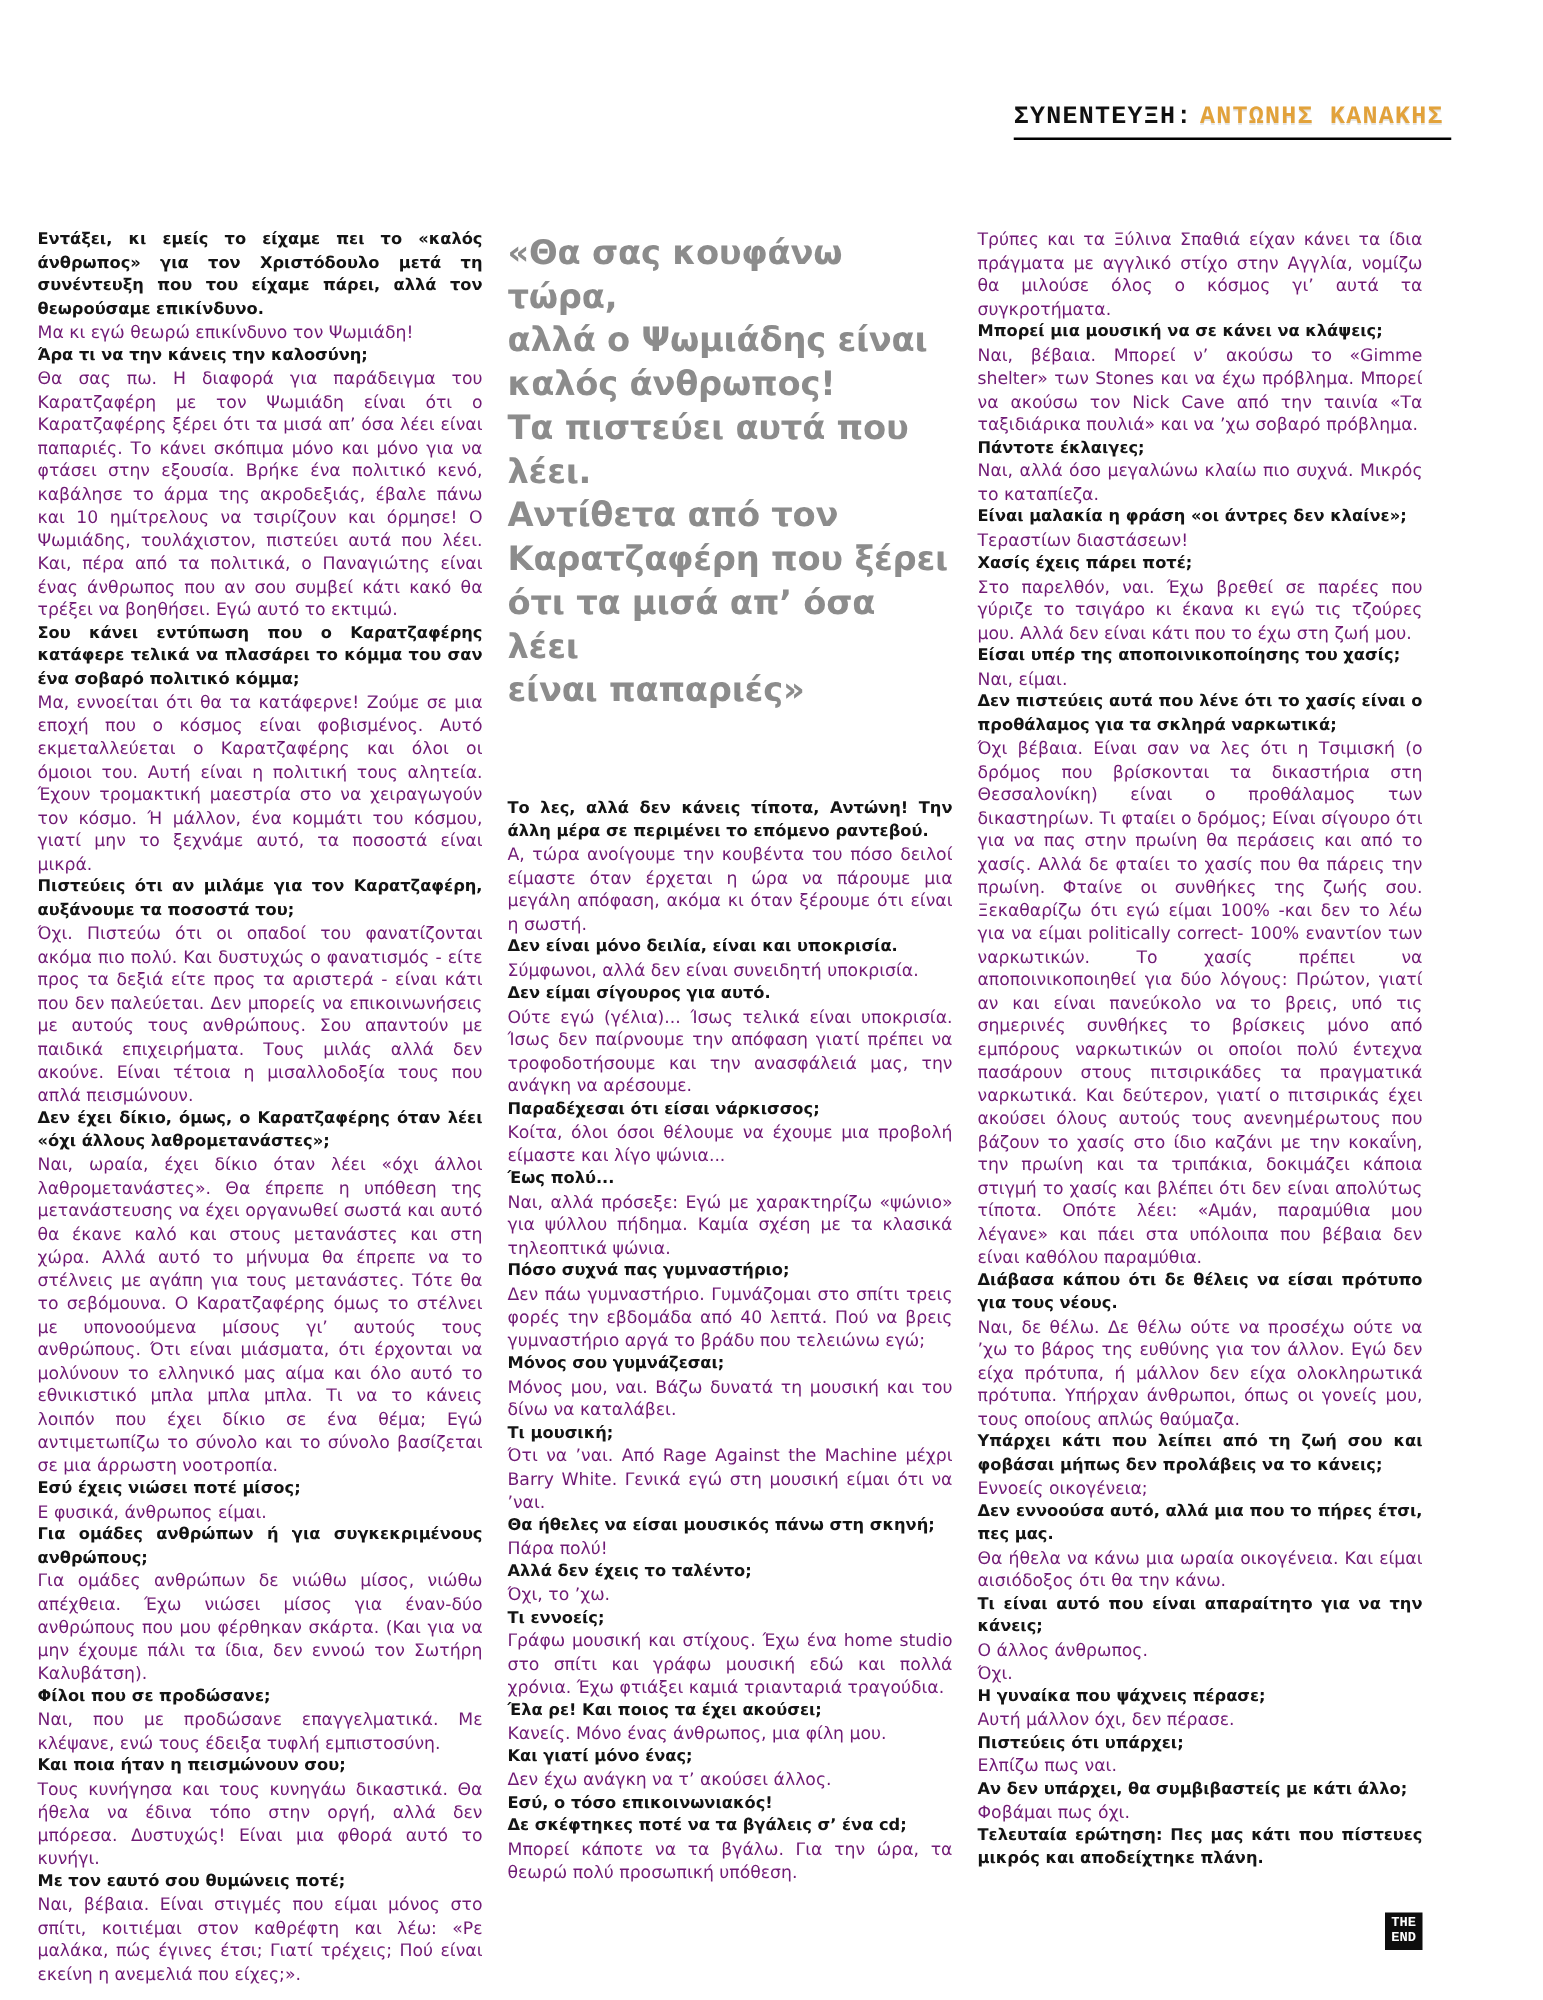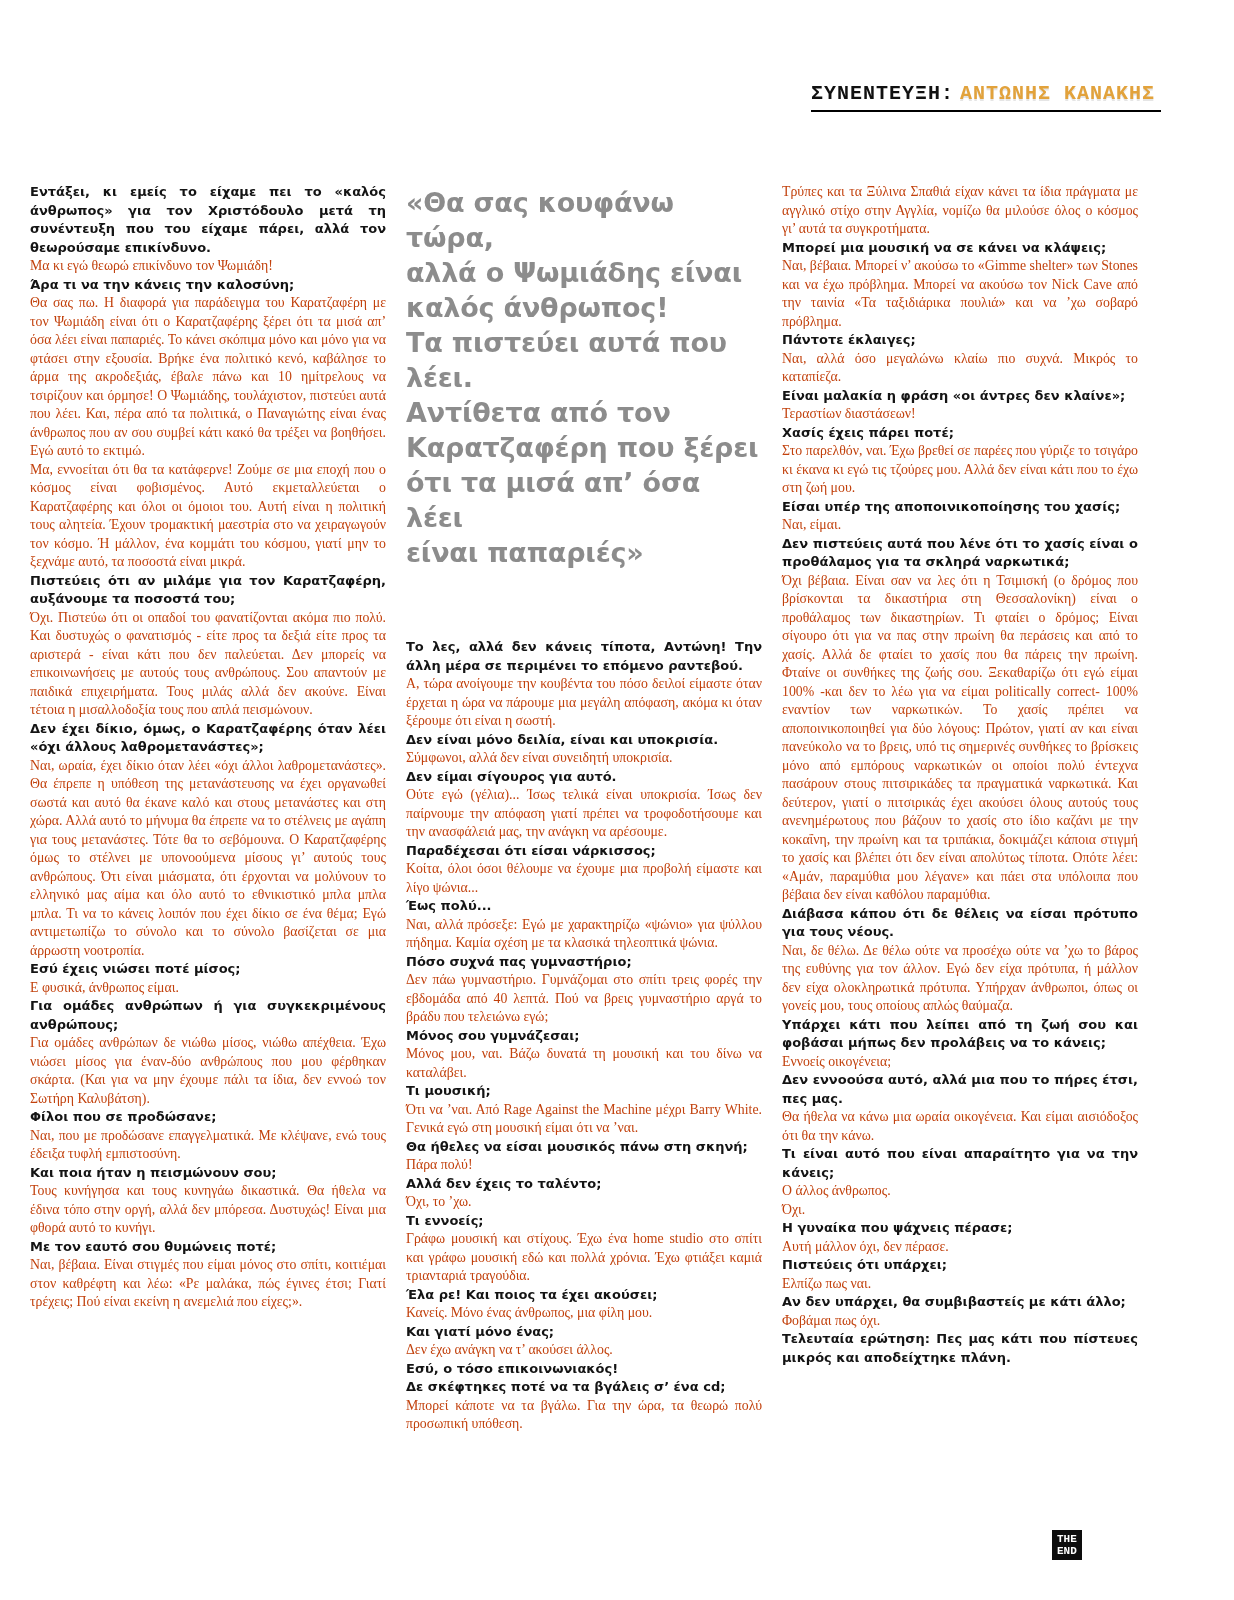"Τρύπες και τα Ξύλινα Σπαθιά" .a { color: #c2410c -> #701a75; font-family: Liberation Serif, serif -> none }
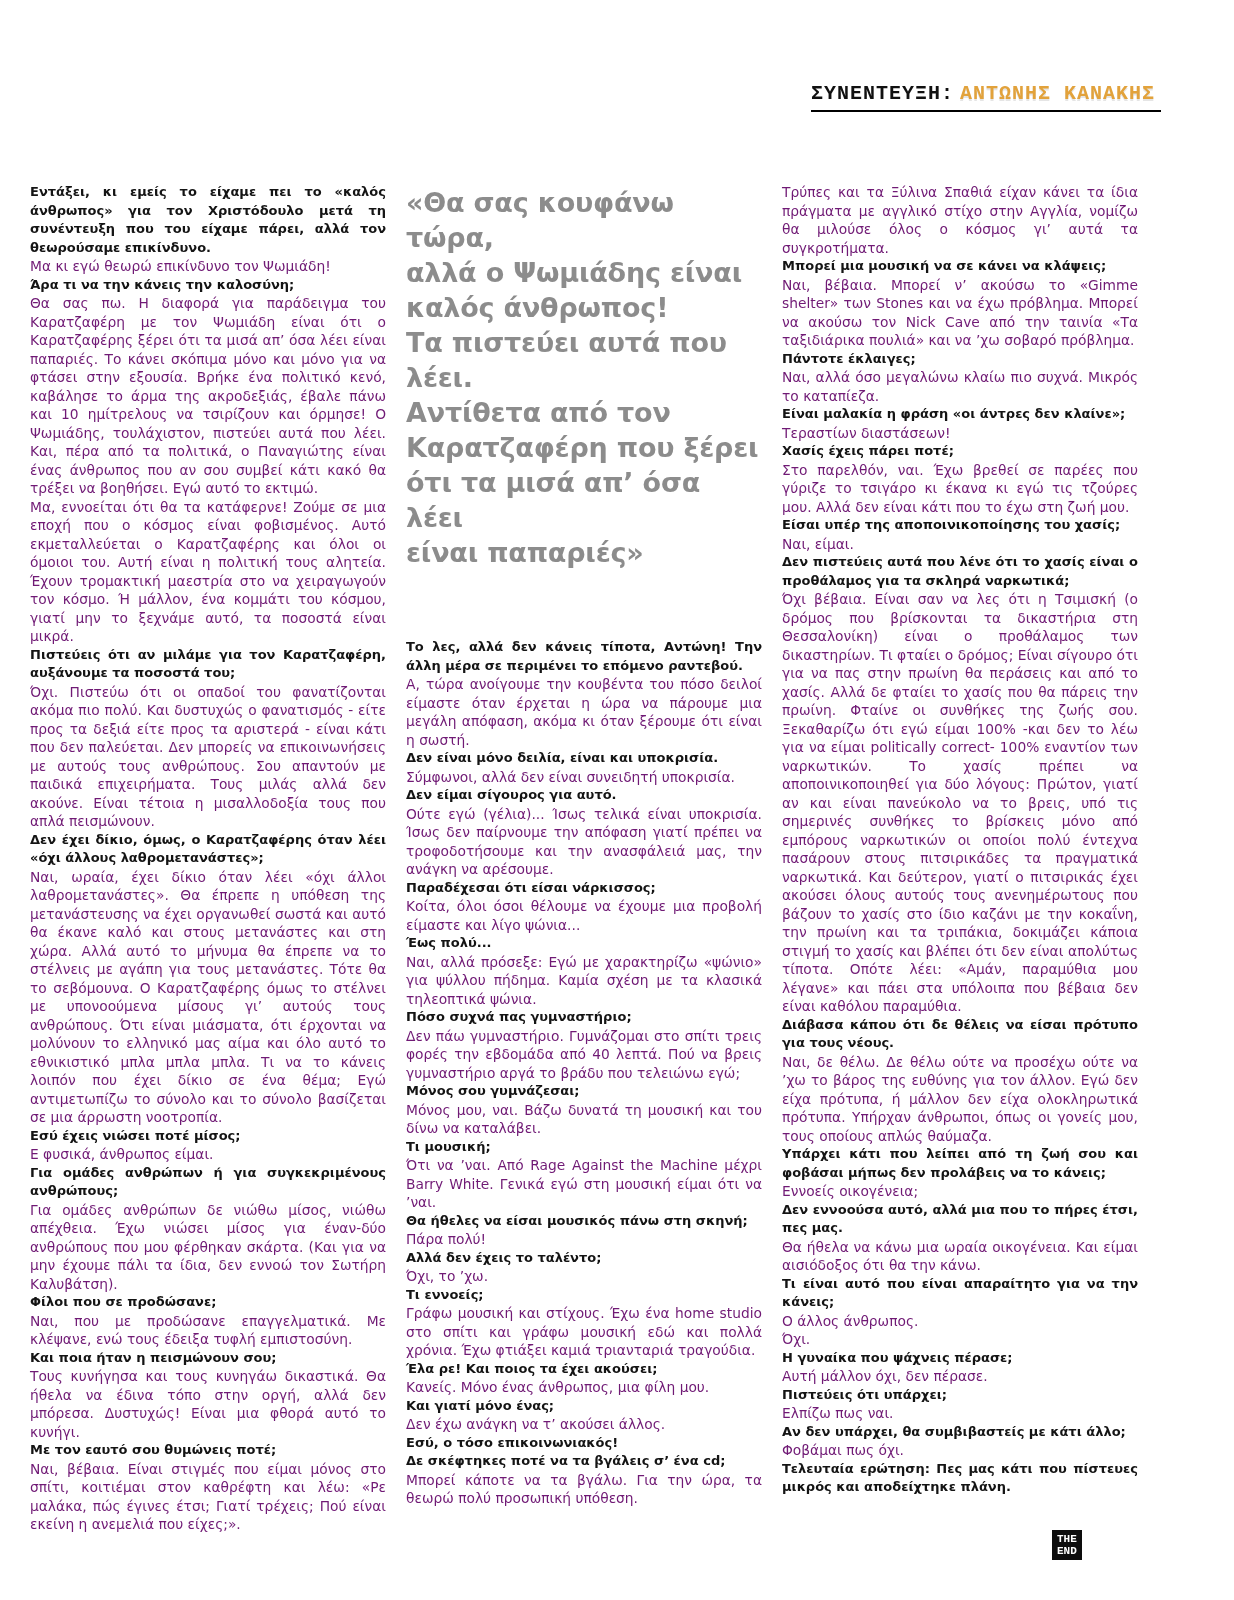"Σου κάνει εντύπωση που ο" p.q { html: none -> <p>Σου κάνει εντύπωση που ο Καρατζαφέρης κατάφερε τελικά να πλασάρει το κόμμα του σαν ένα σοβαρό πολιτικό κόμμα;</p> }
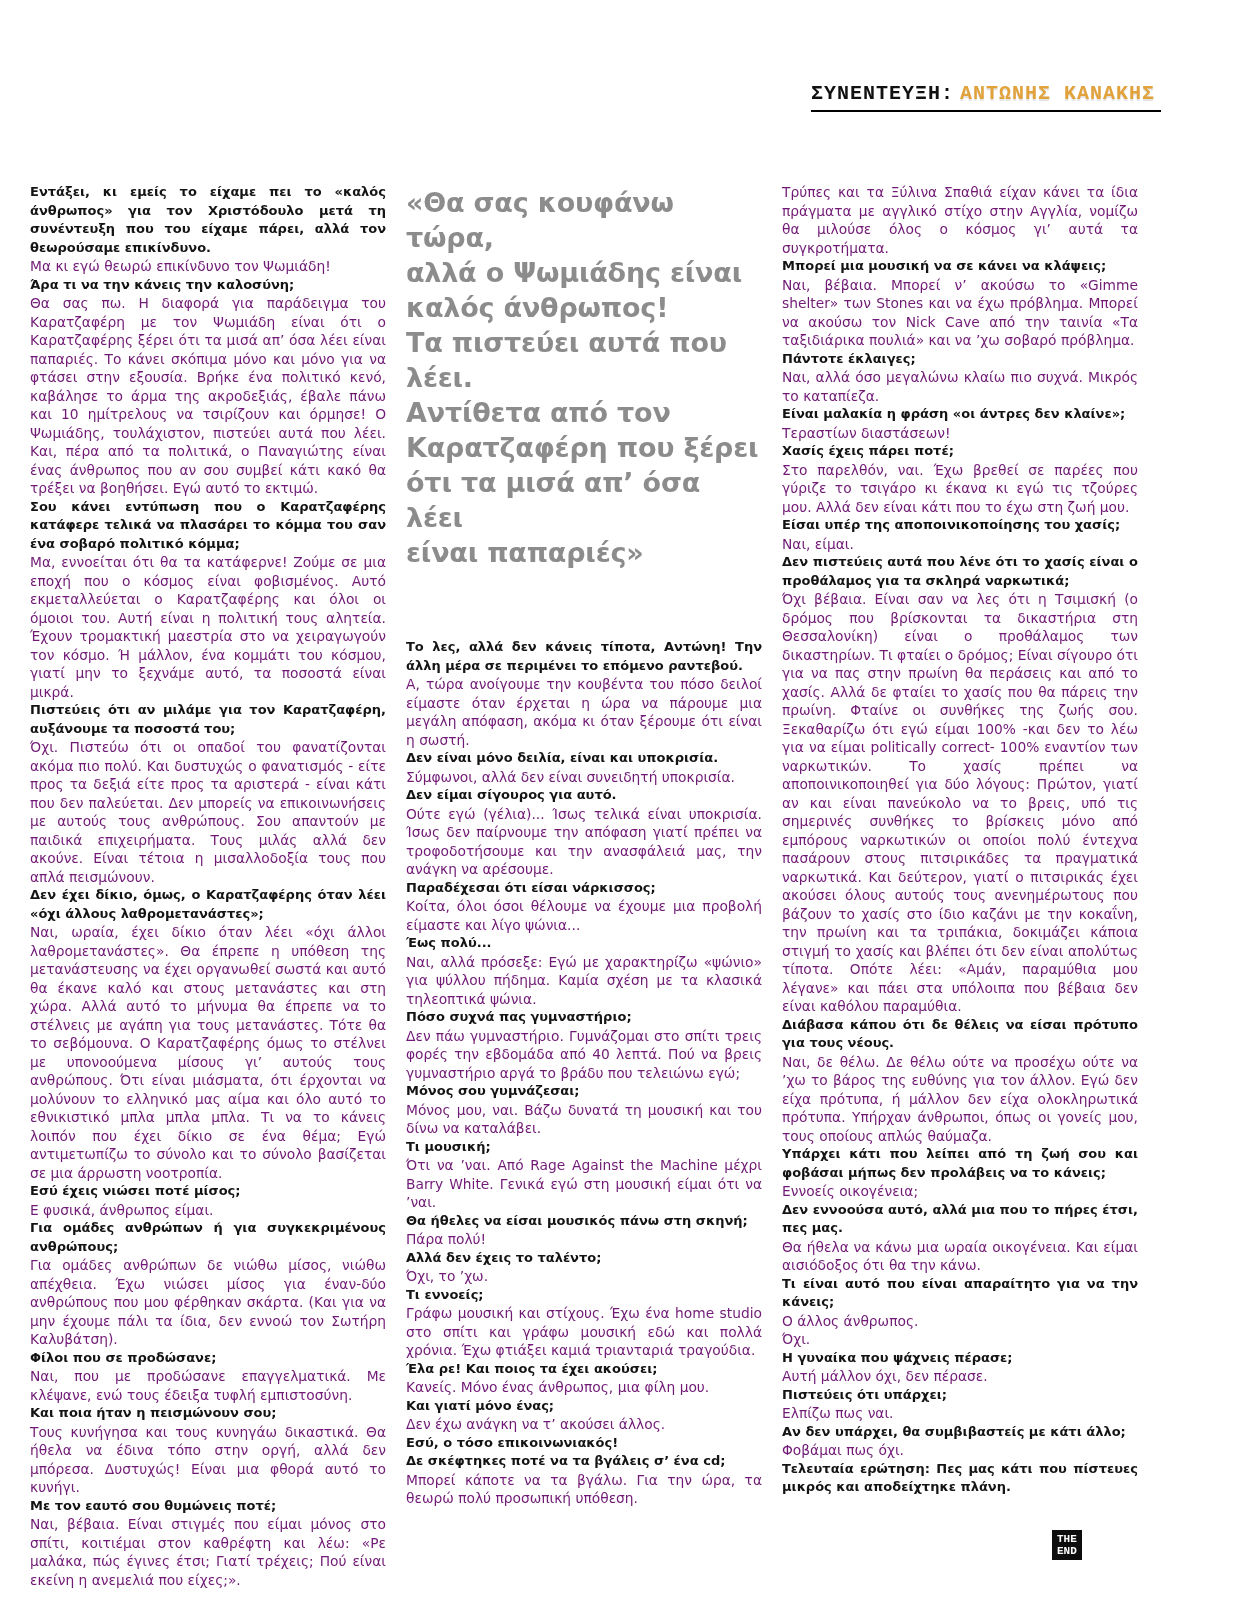"THE" .end-badge { left: 1052px -> 1108px }
